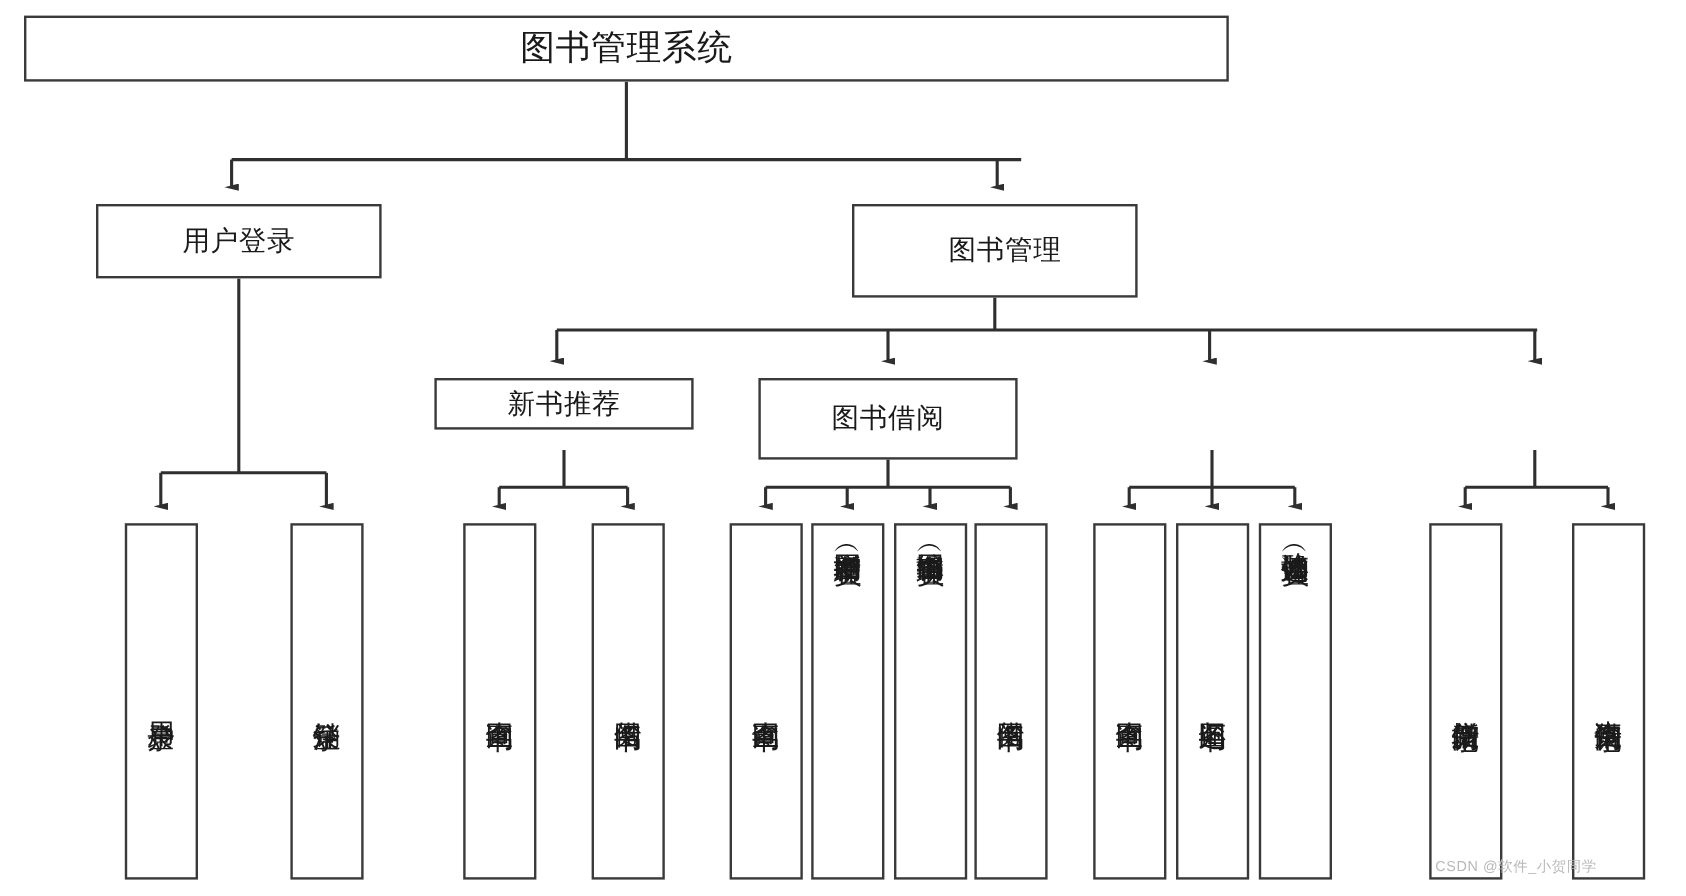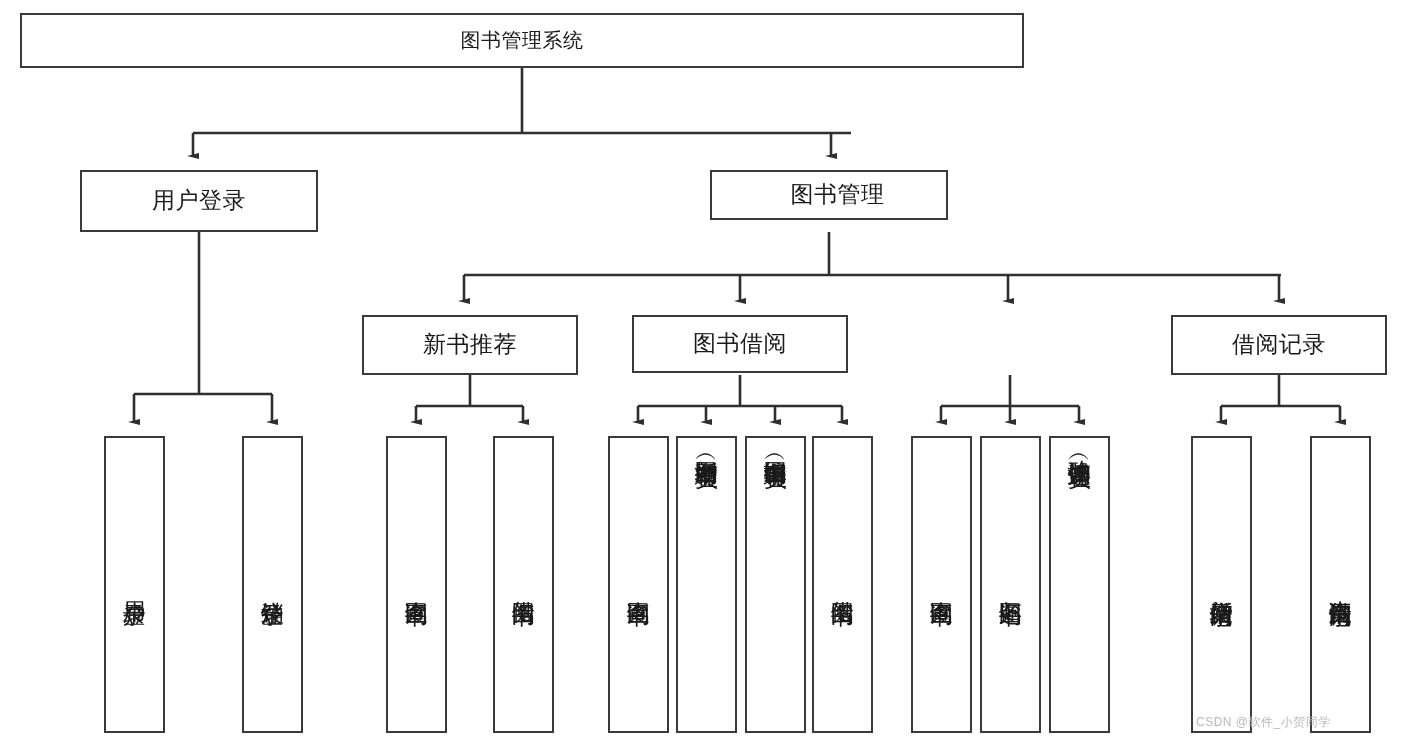"图书管理系统" .node.root .node-label { font-size: 20px -> 29px }
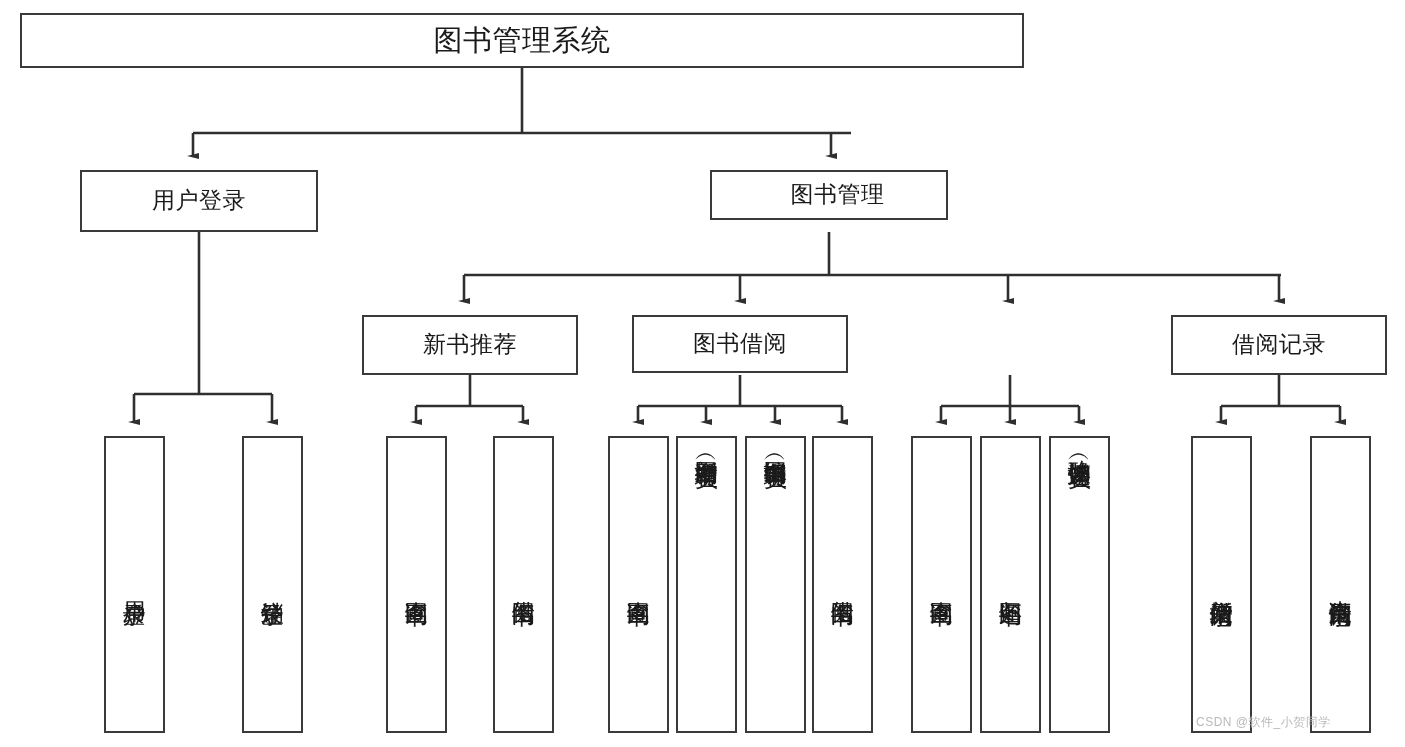"图书管理" div.node { height: 50px -> 78px }
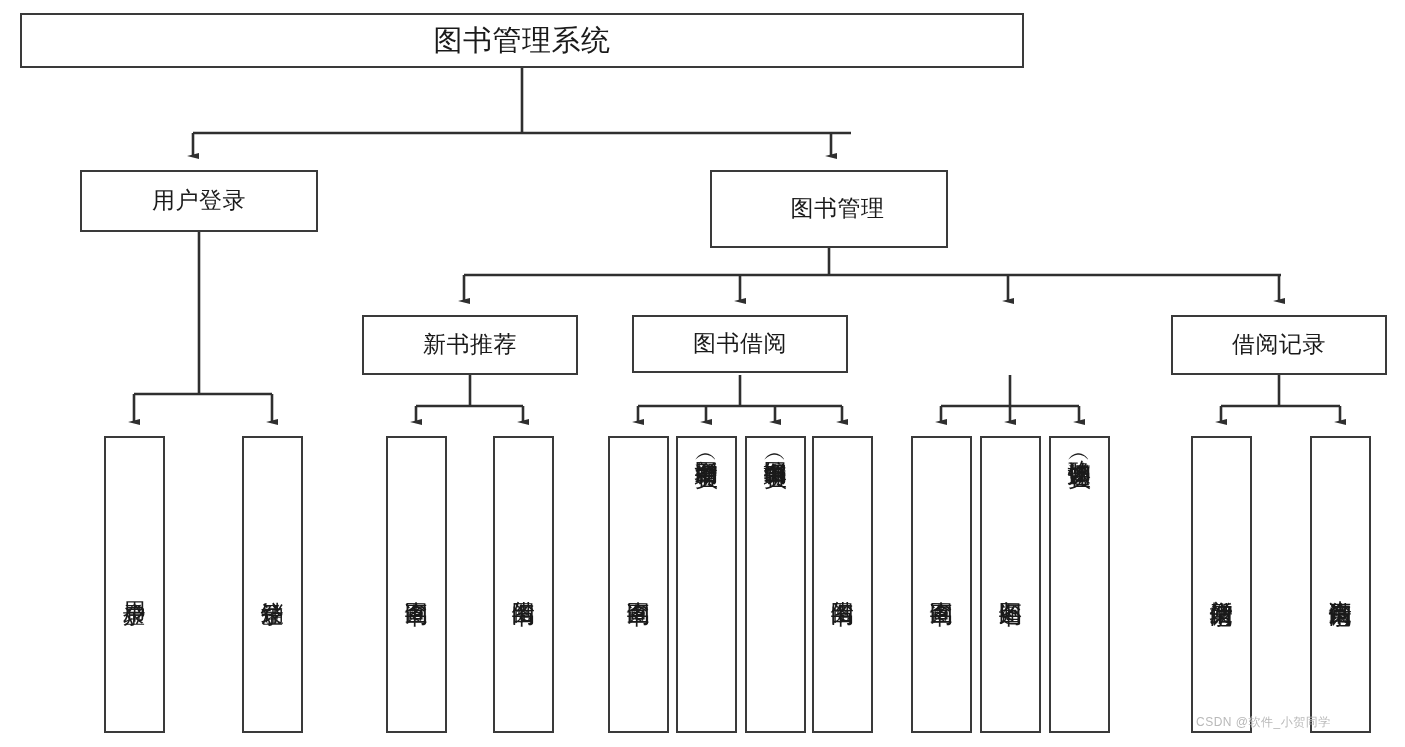"新书推荐" div.node { height: 60px -> 43px }
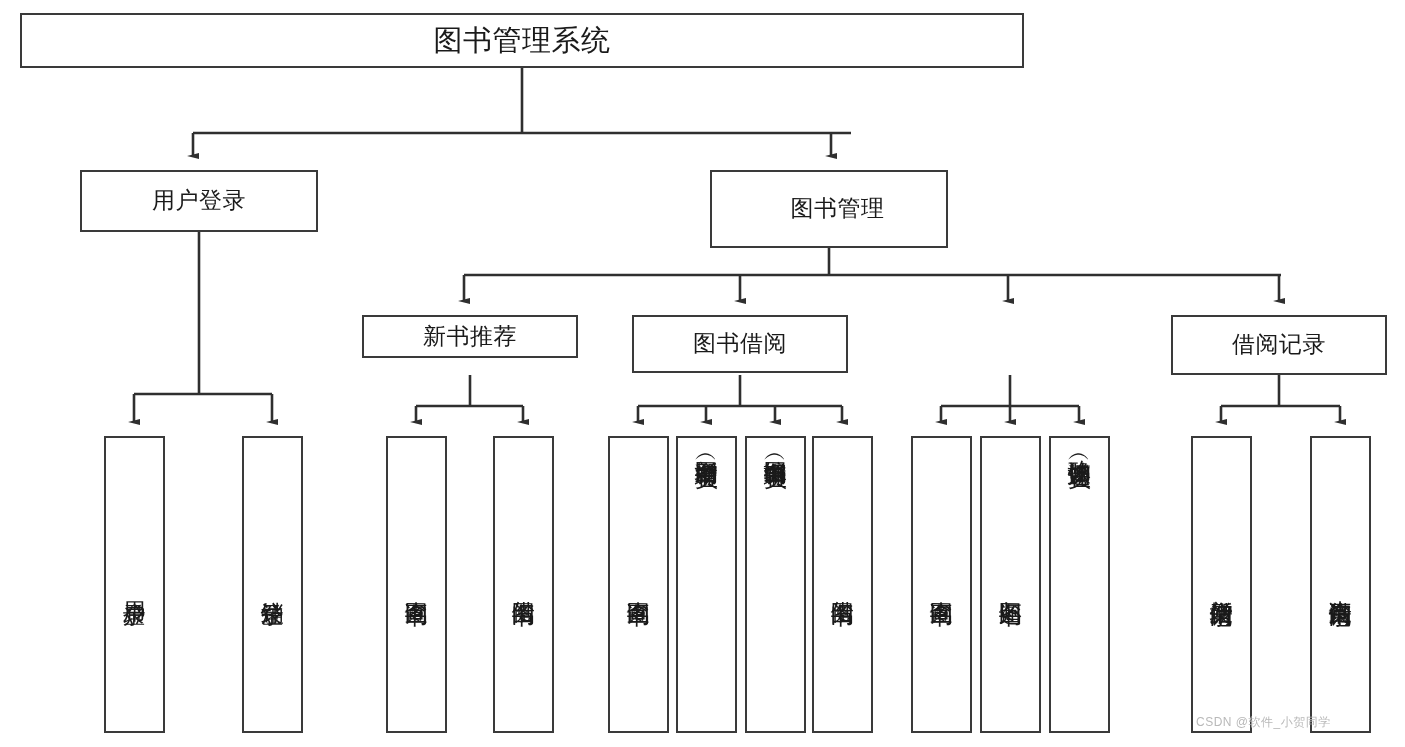"图书借阅" div.node { height: 58px -> 68px }
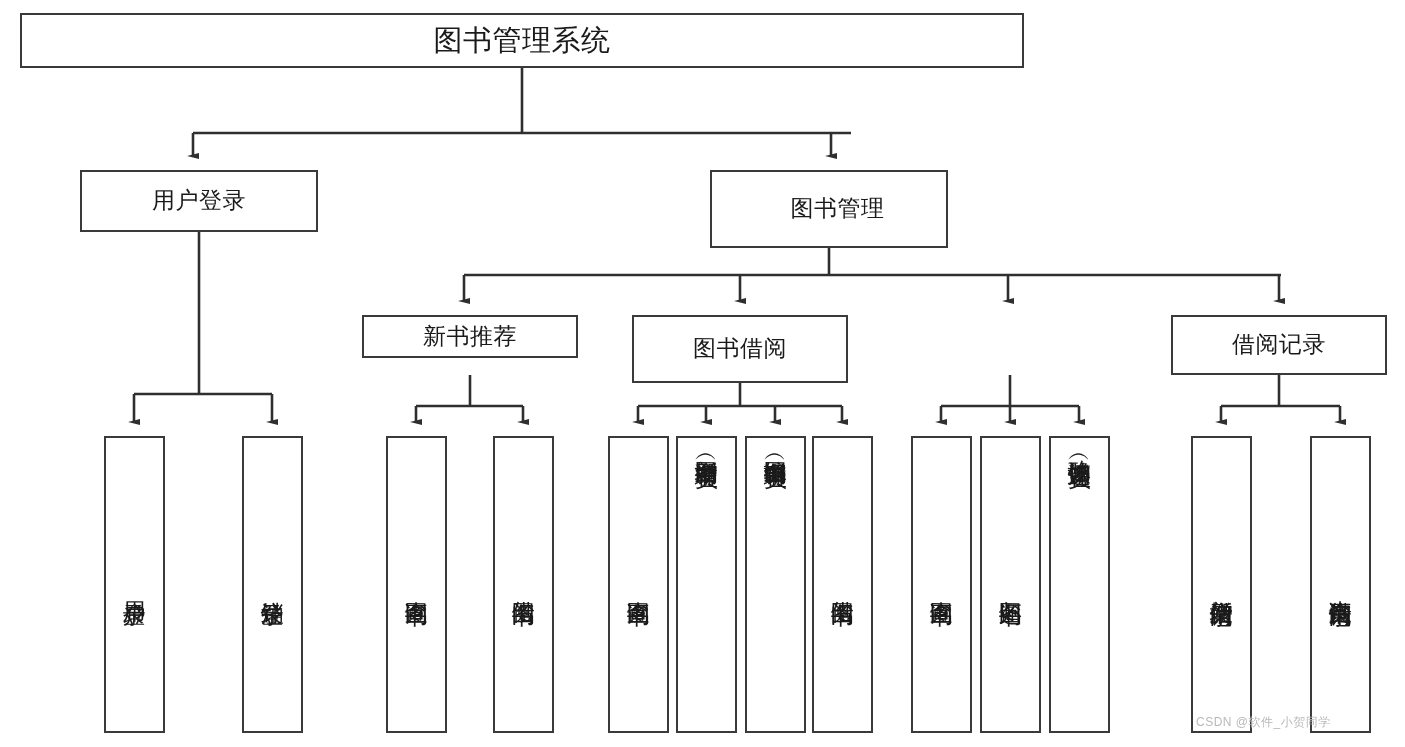"借阅记录" div.node { html: <div> <span>借阅记录</span> </div> -> none }
